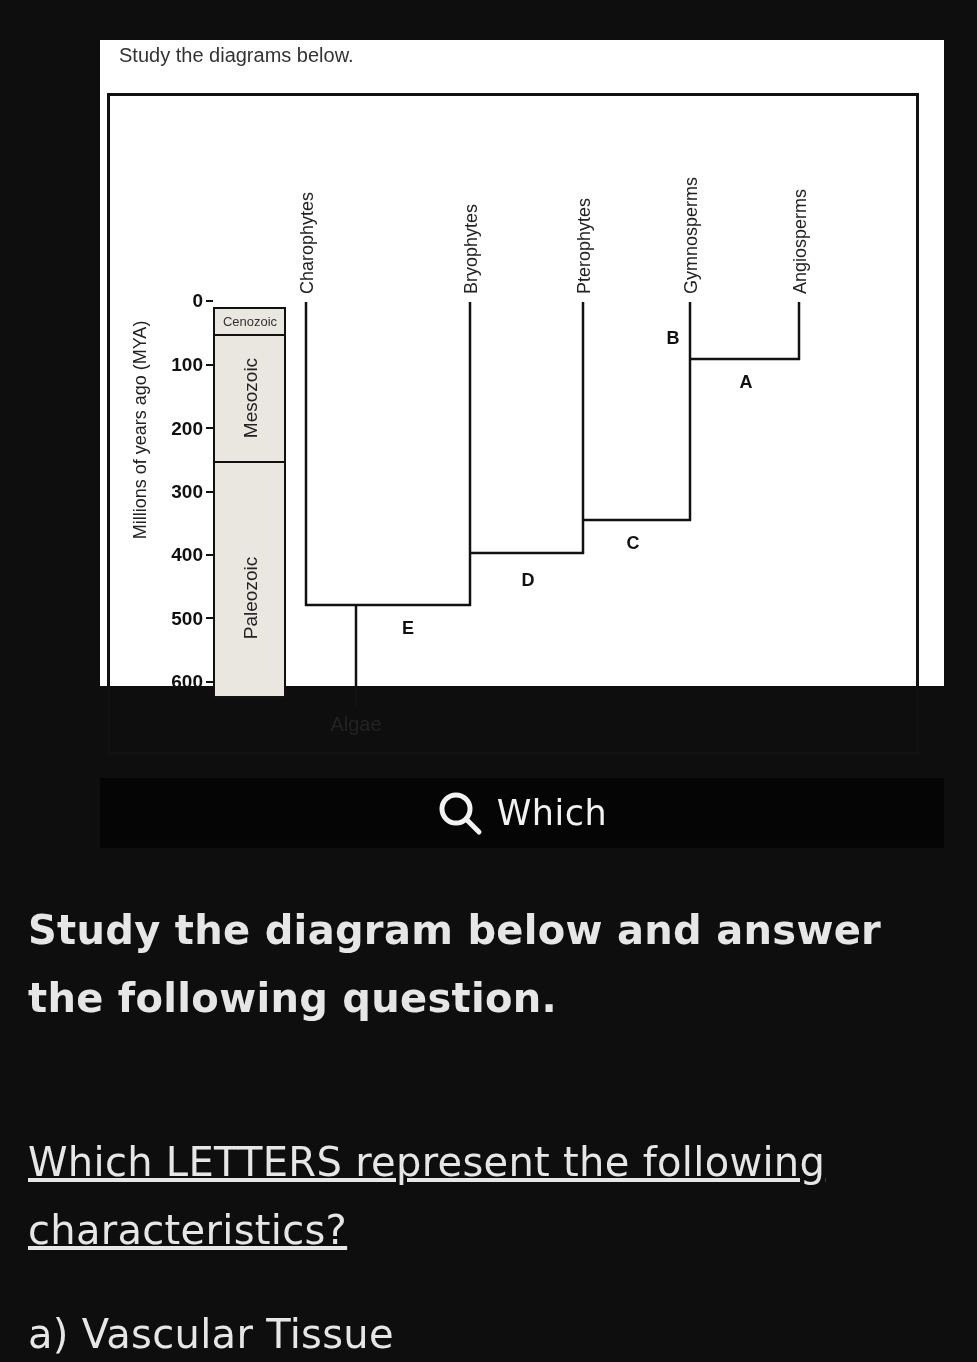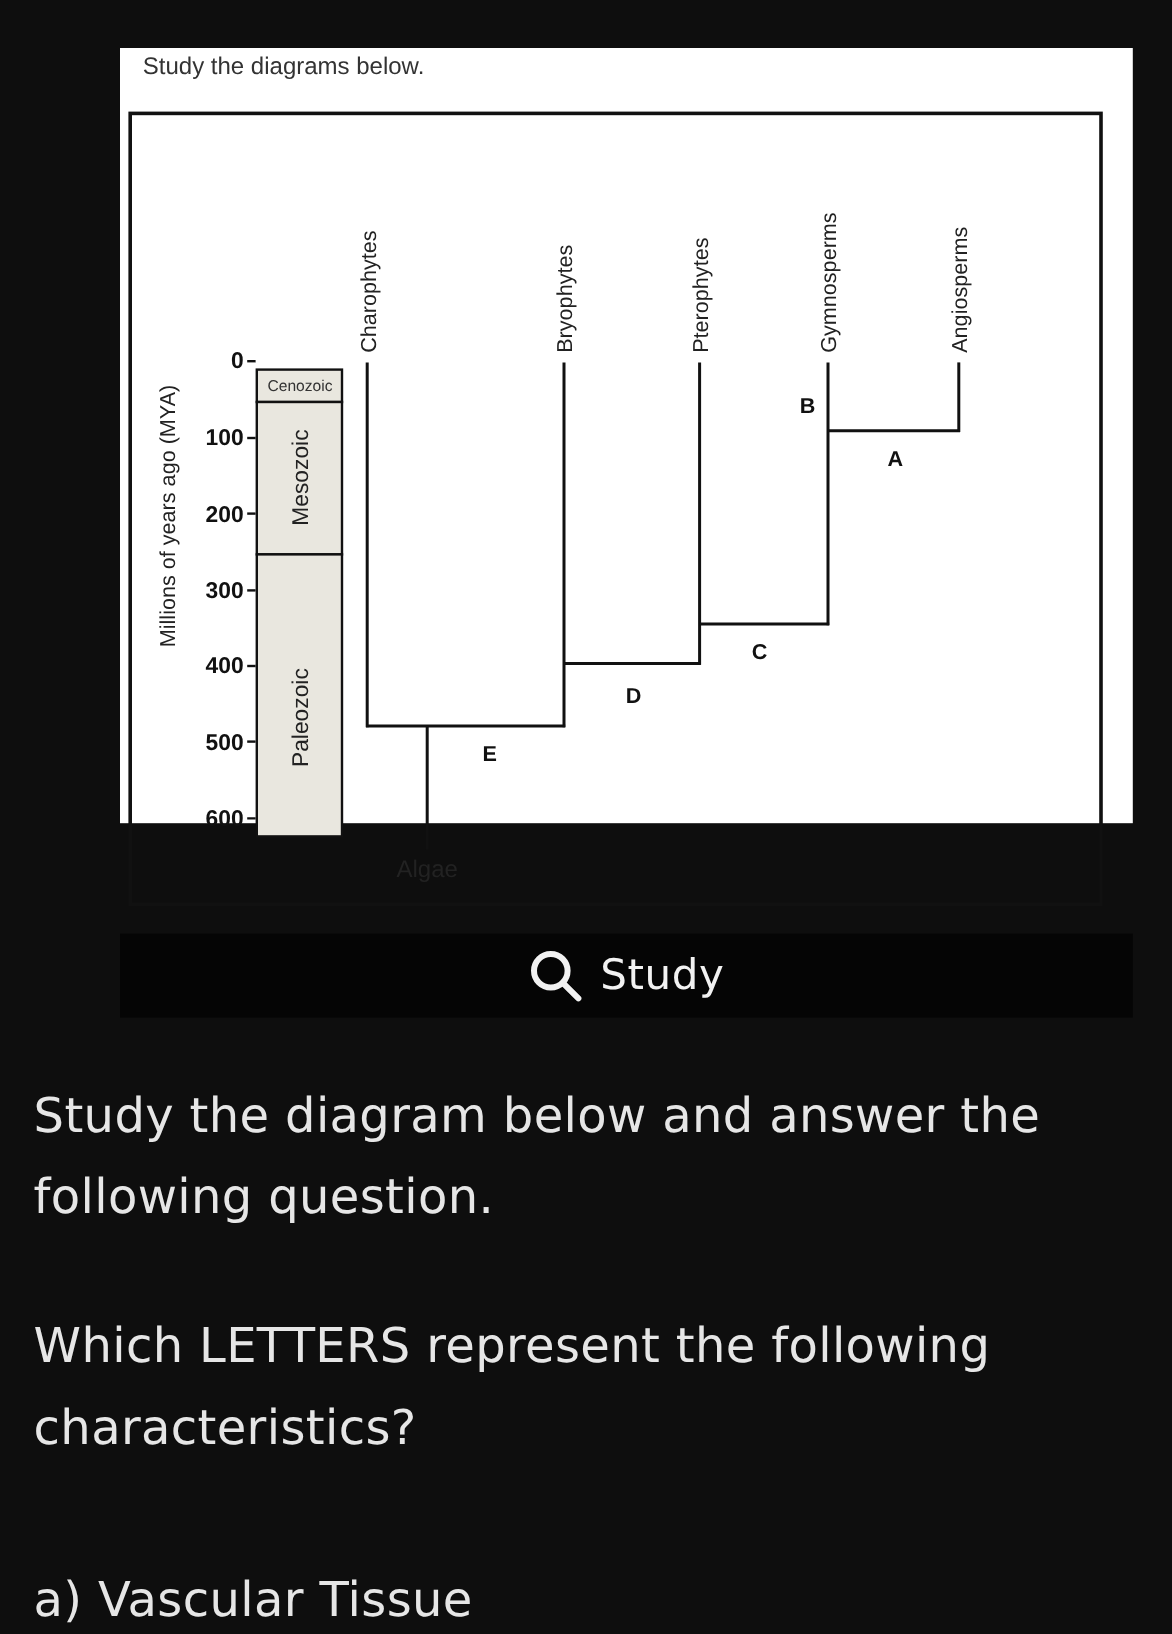"Study" span.zoom-label { text: Study -> Which }
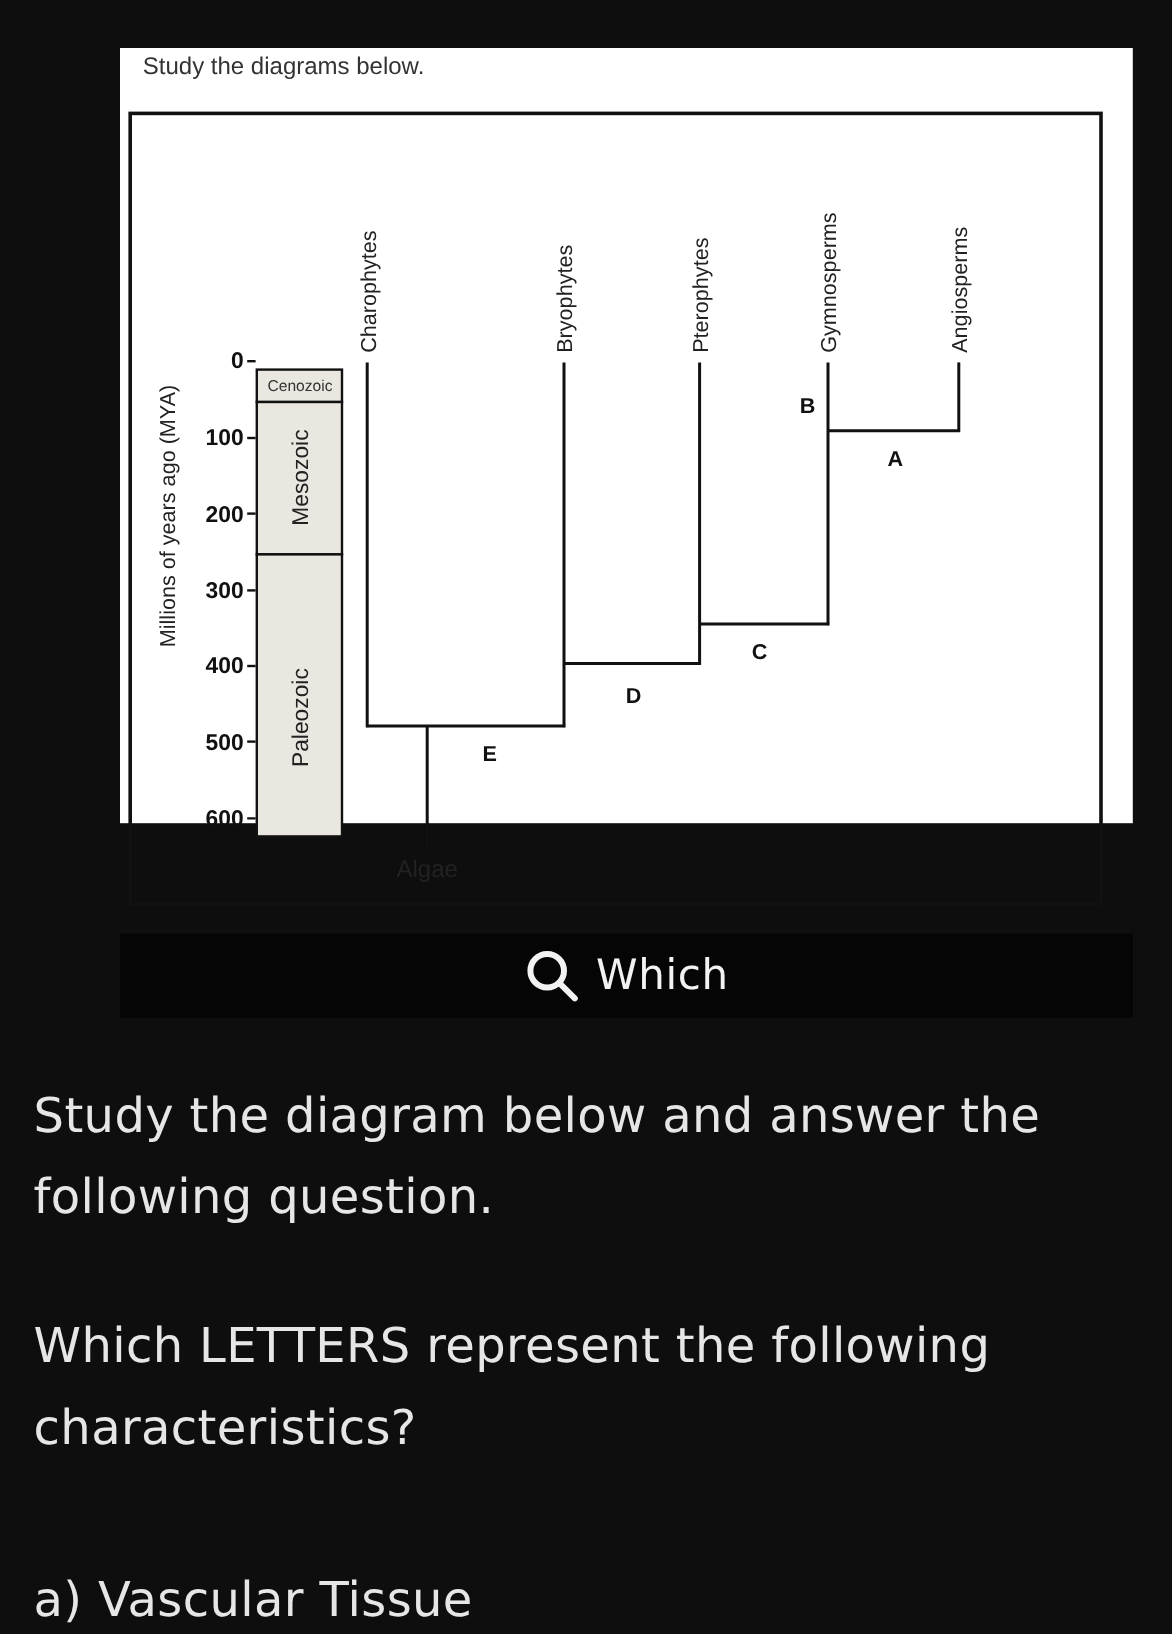"Study the diagram below and" p.question { font-weight: none -> bold }
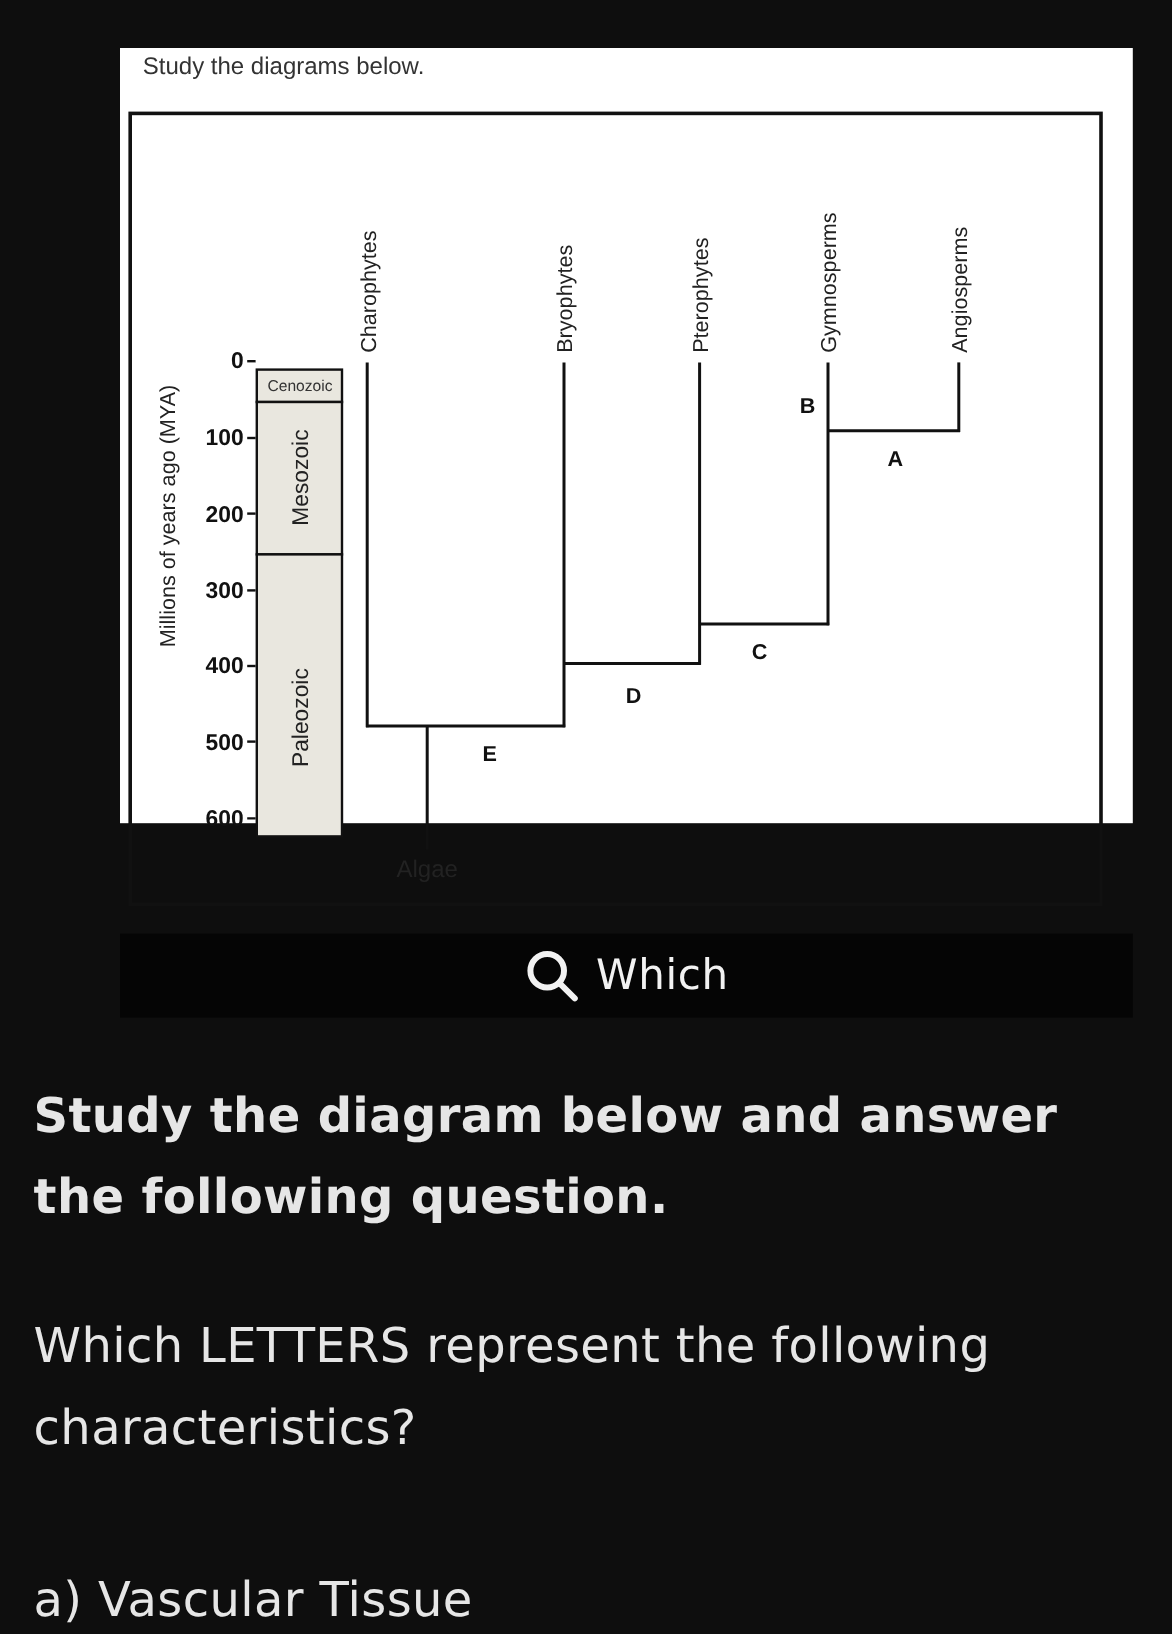"Which LETTERS represent the following" p.question { text-decoration: none -> underline; top: 1088px -> 1128px }
